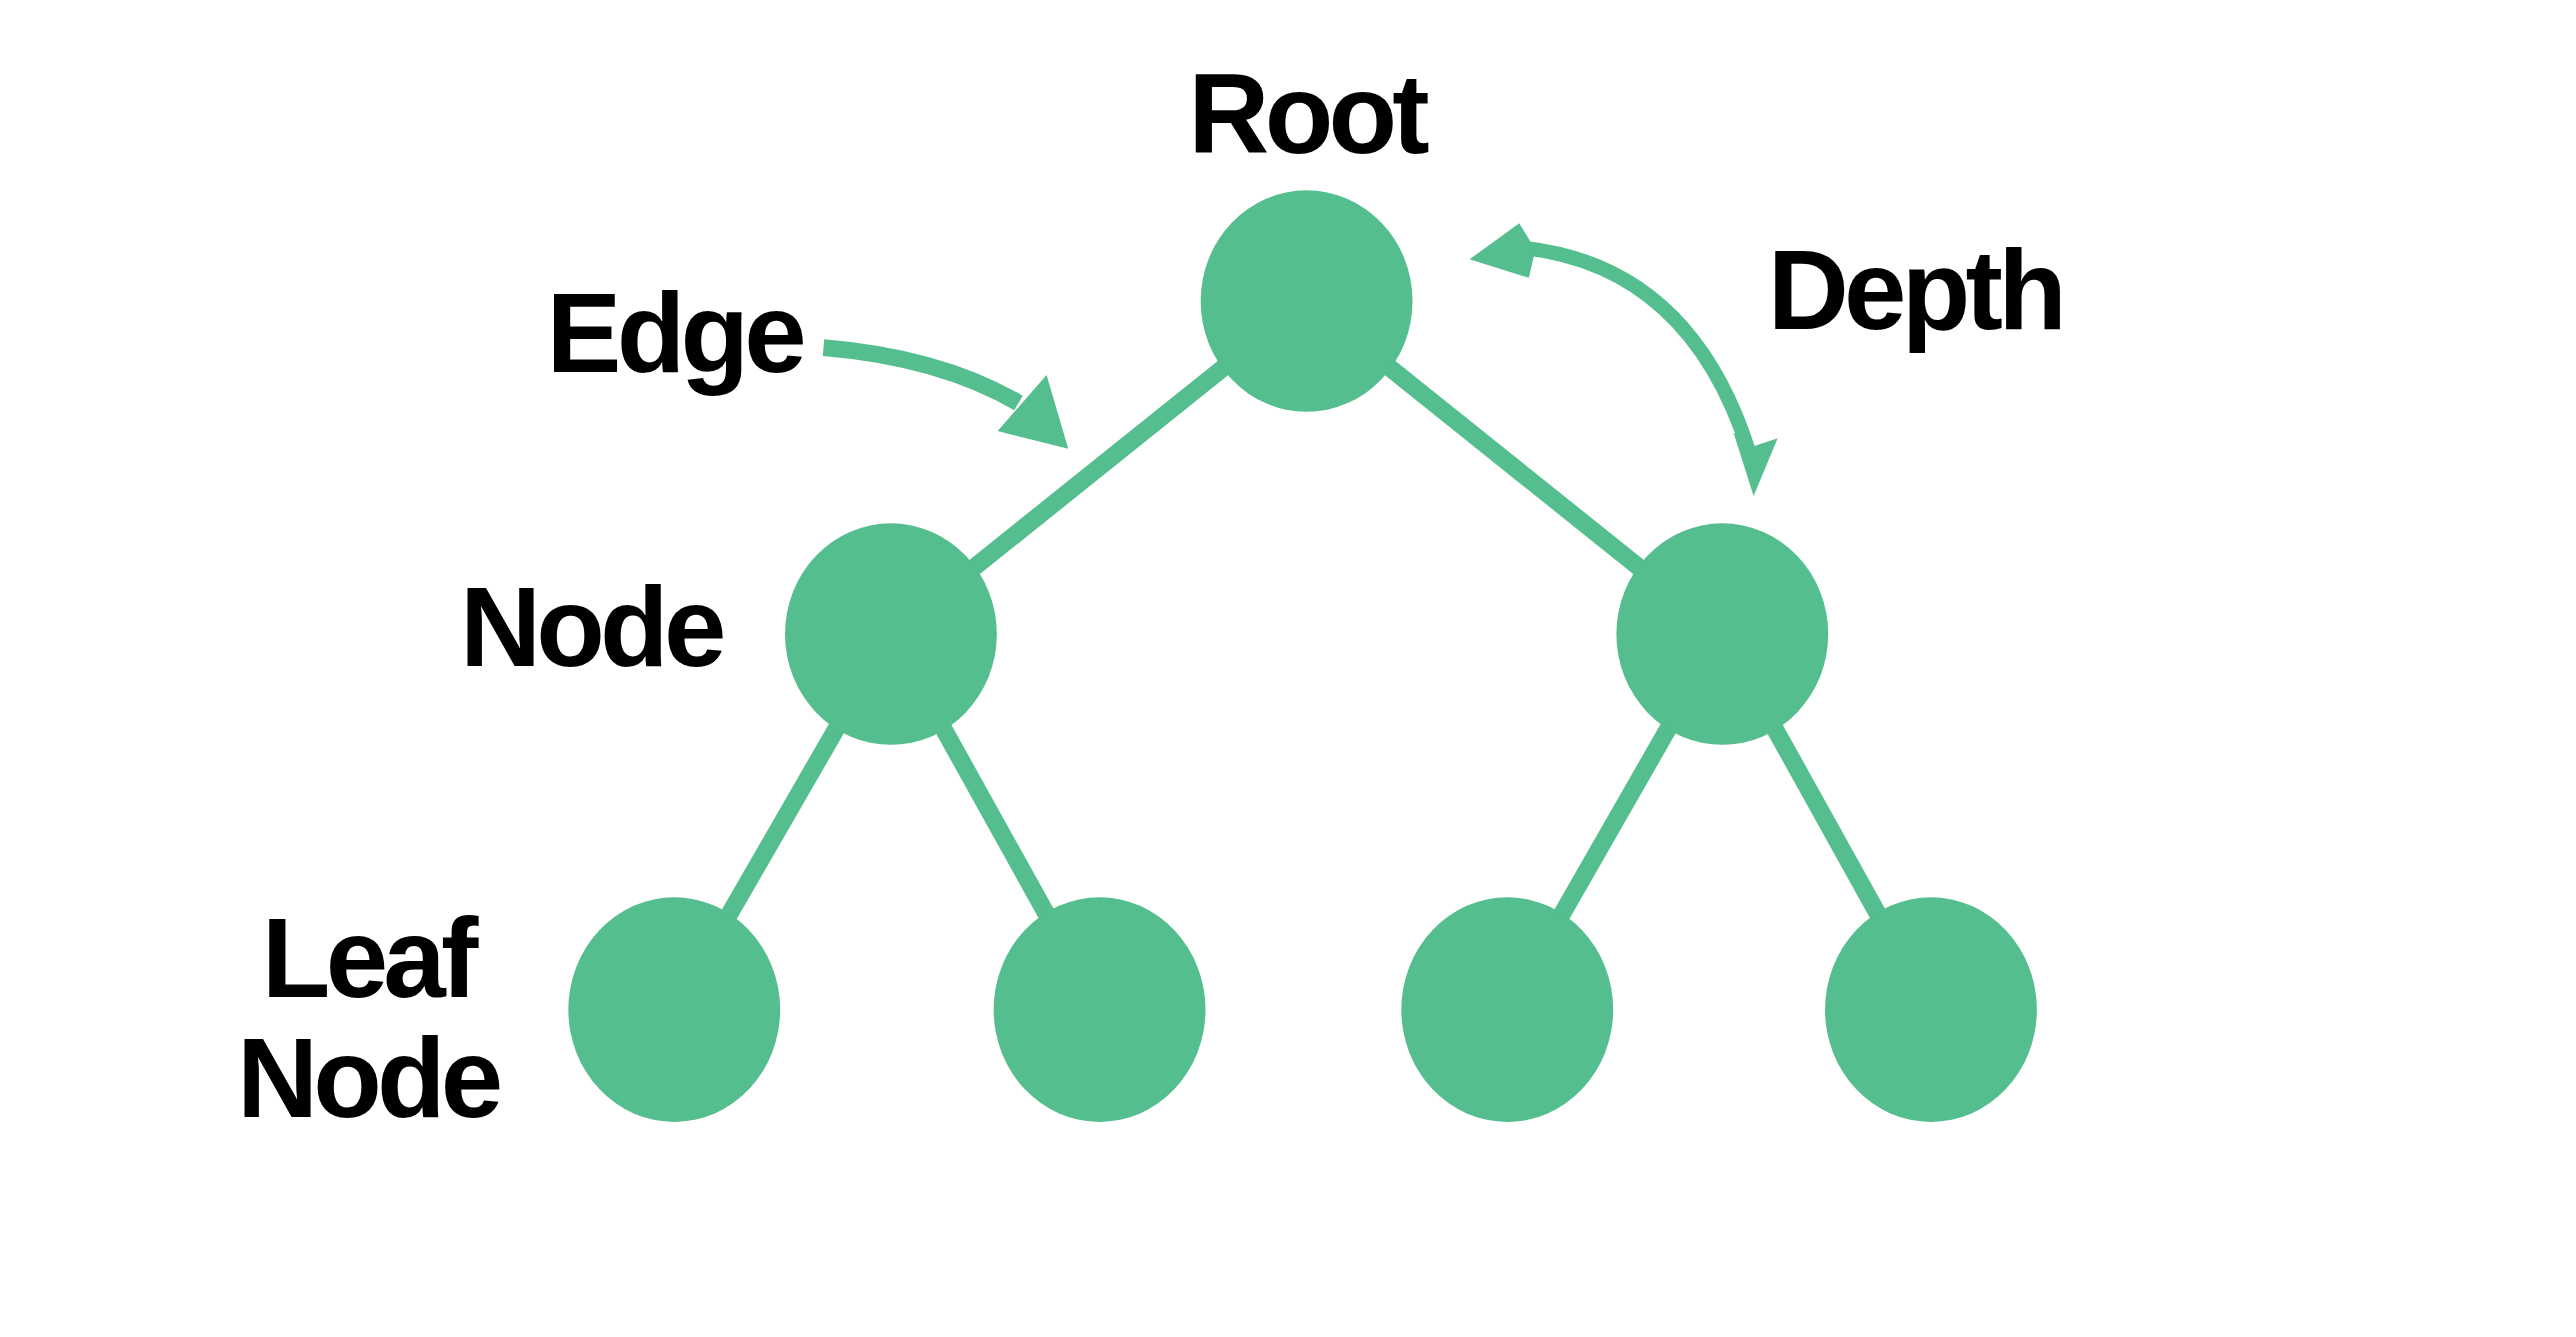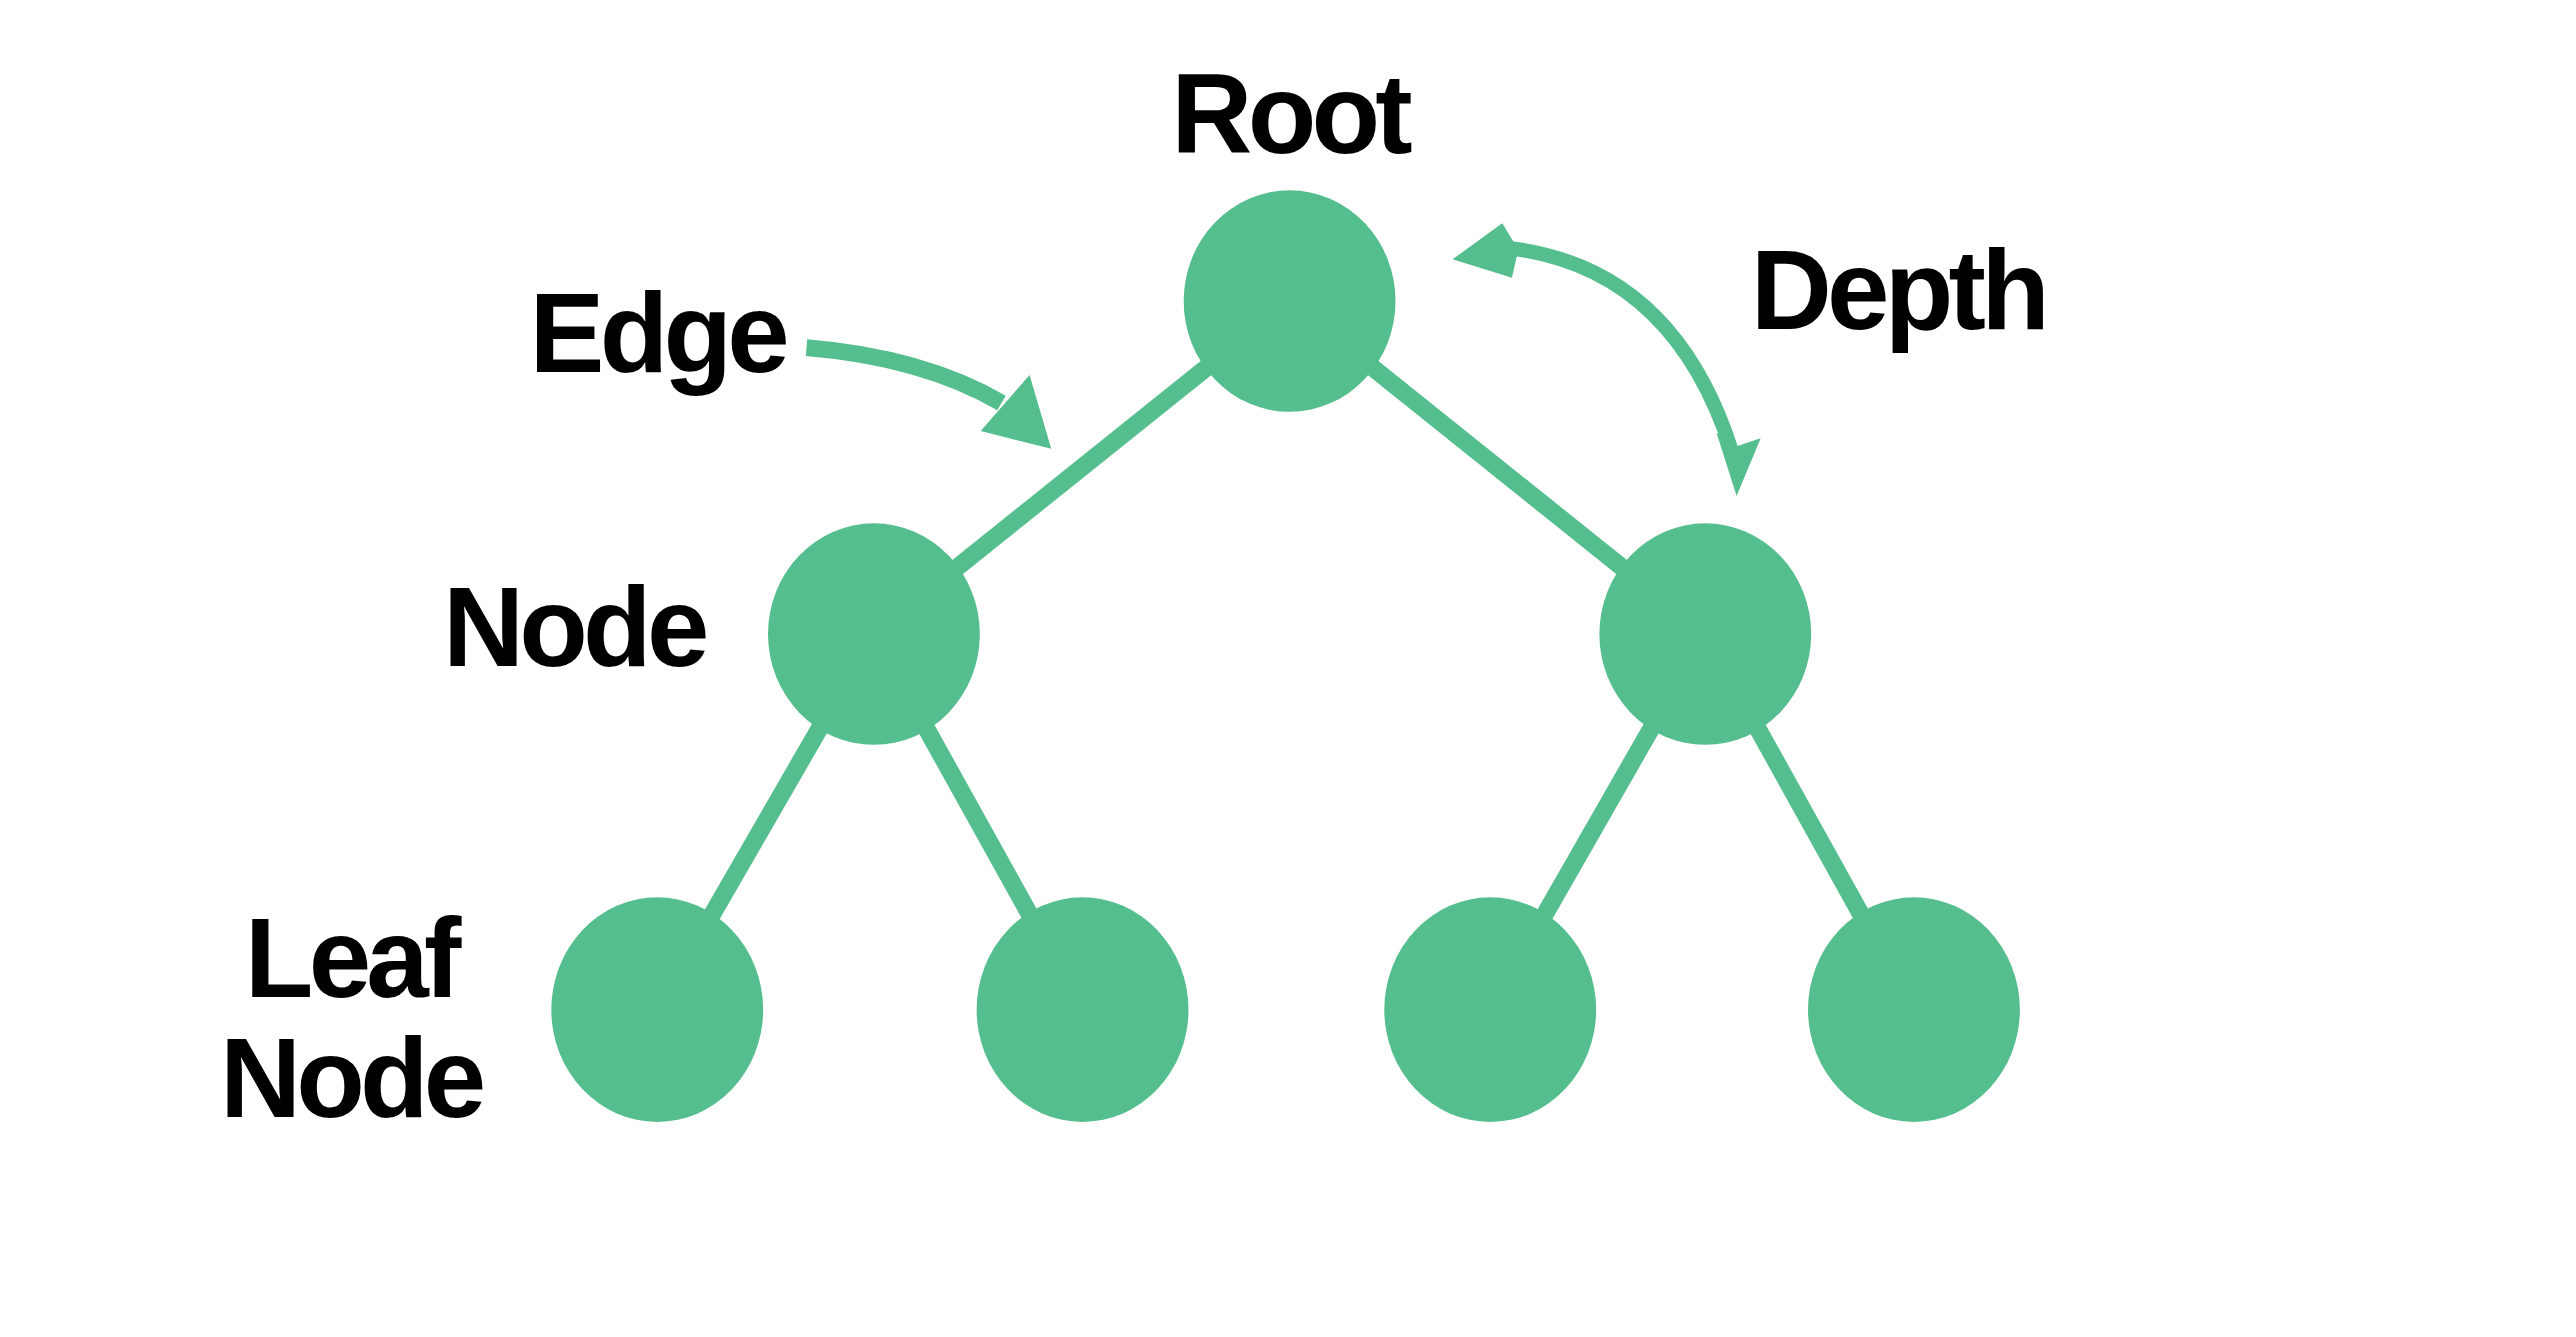"Root" .canvas { padding-left: none -> 17px }
